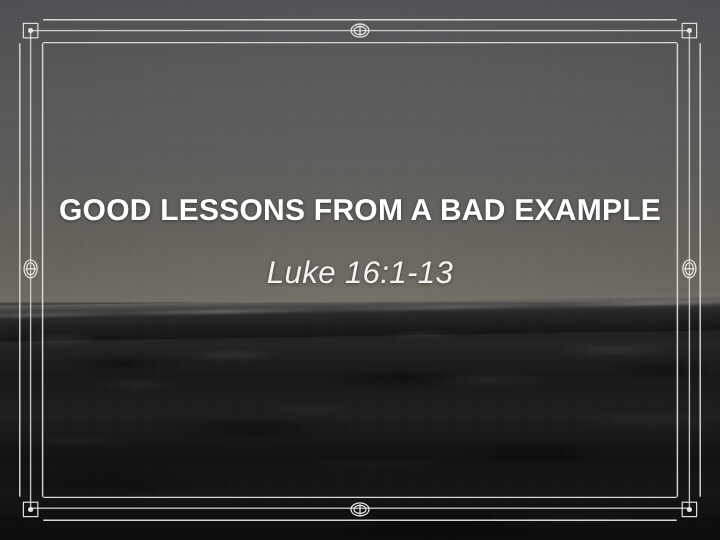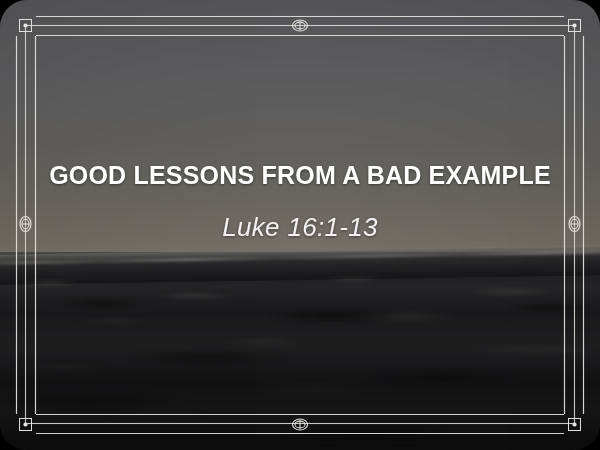"GOOD LESSONS FROM A BAD" #slide { border-radius: 27px -> none }
